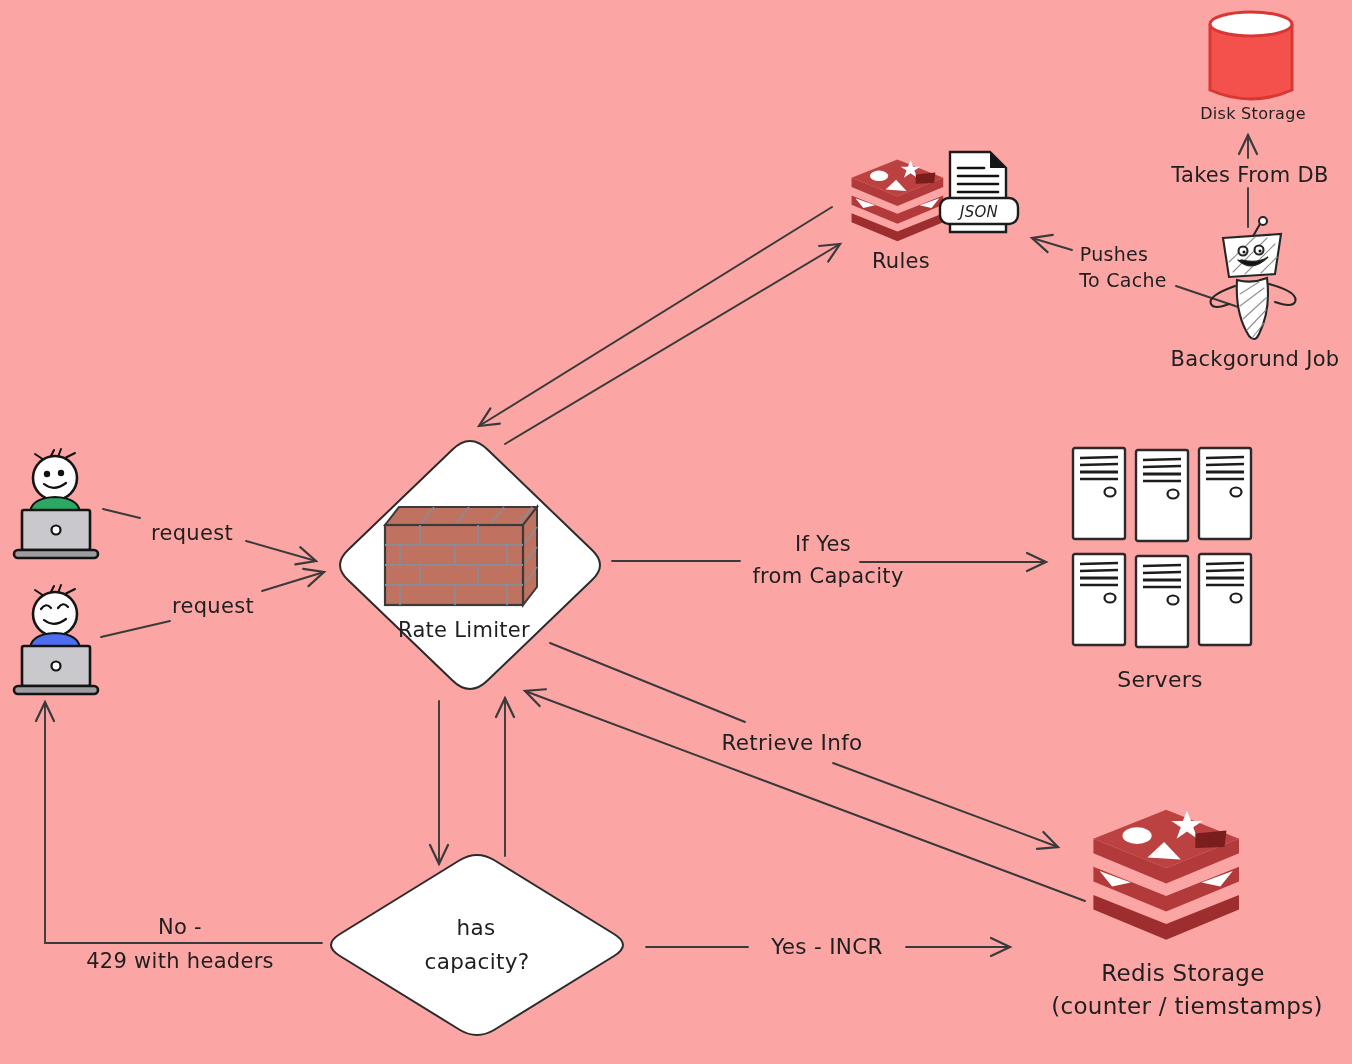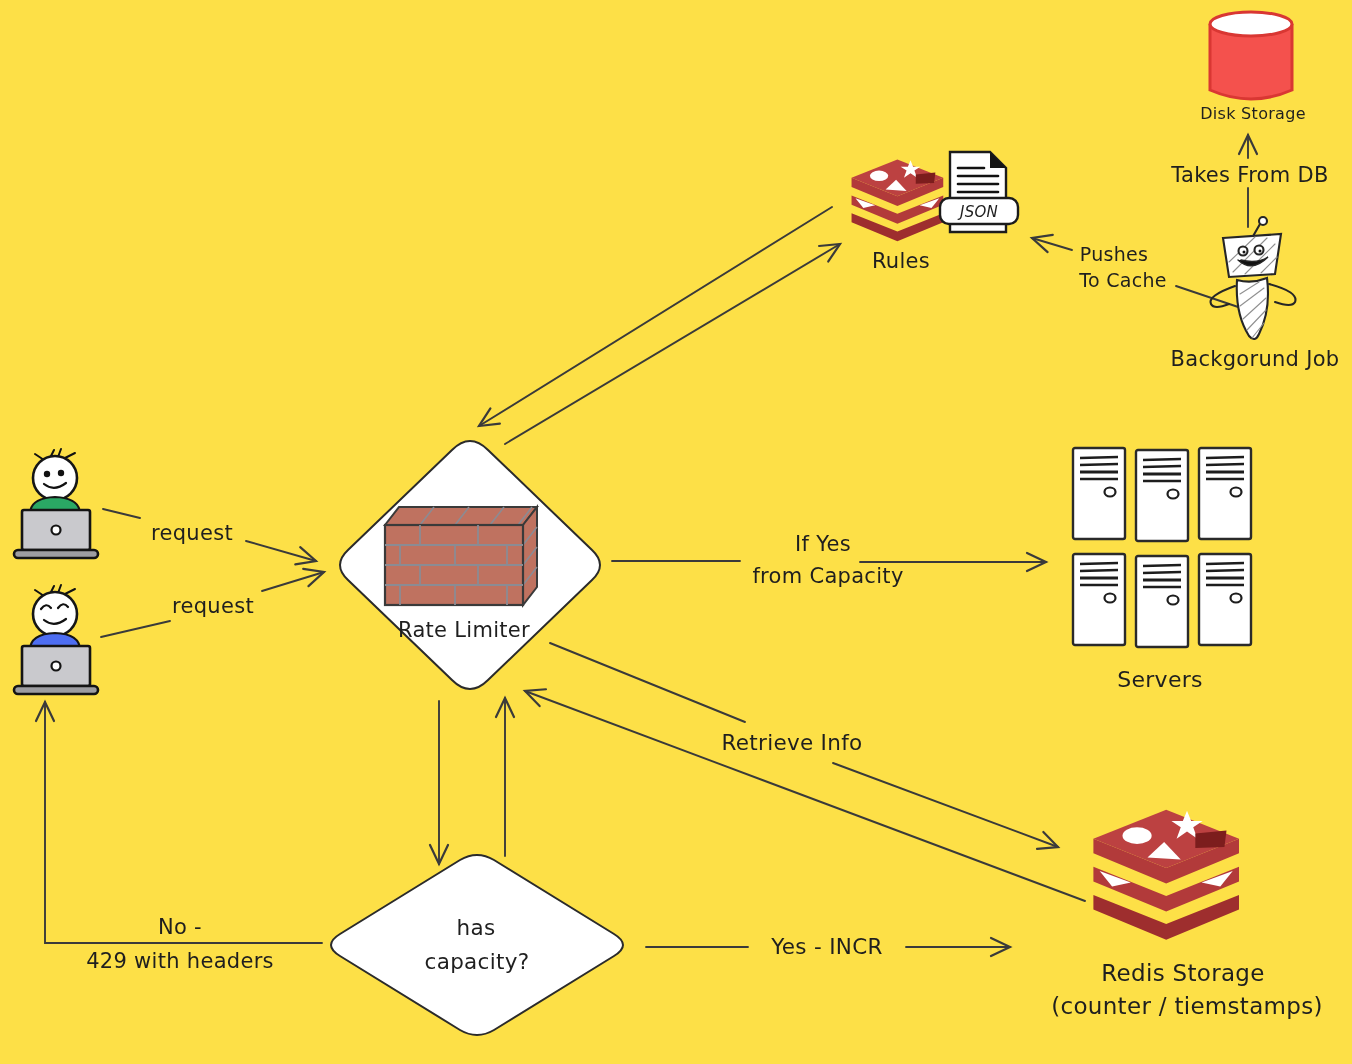"Disk Storage" .stage { background: #fde047 -> #fca5a5 }
